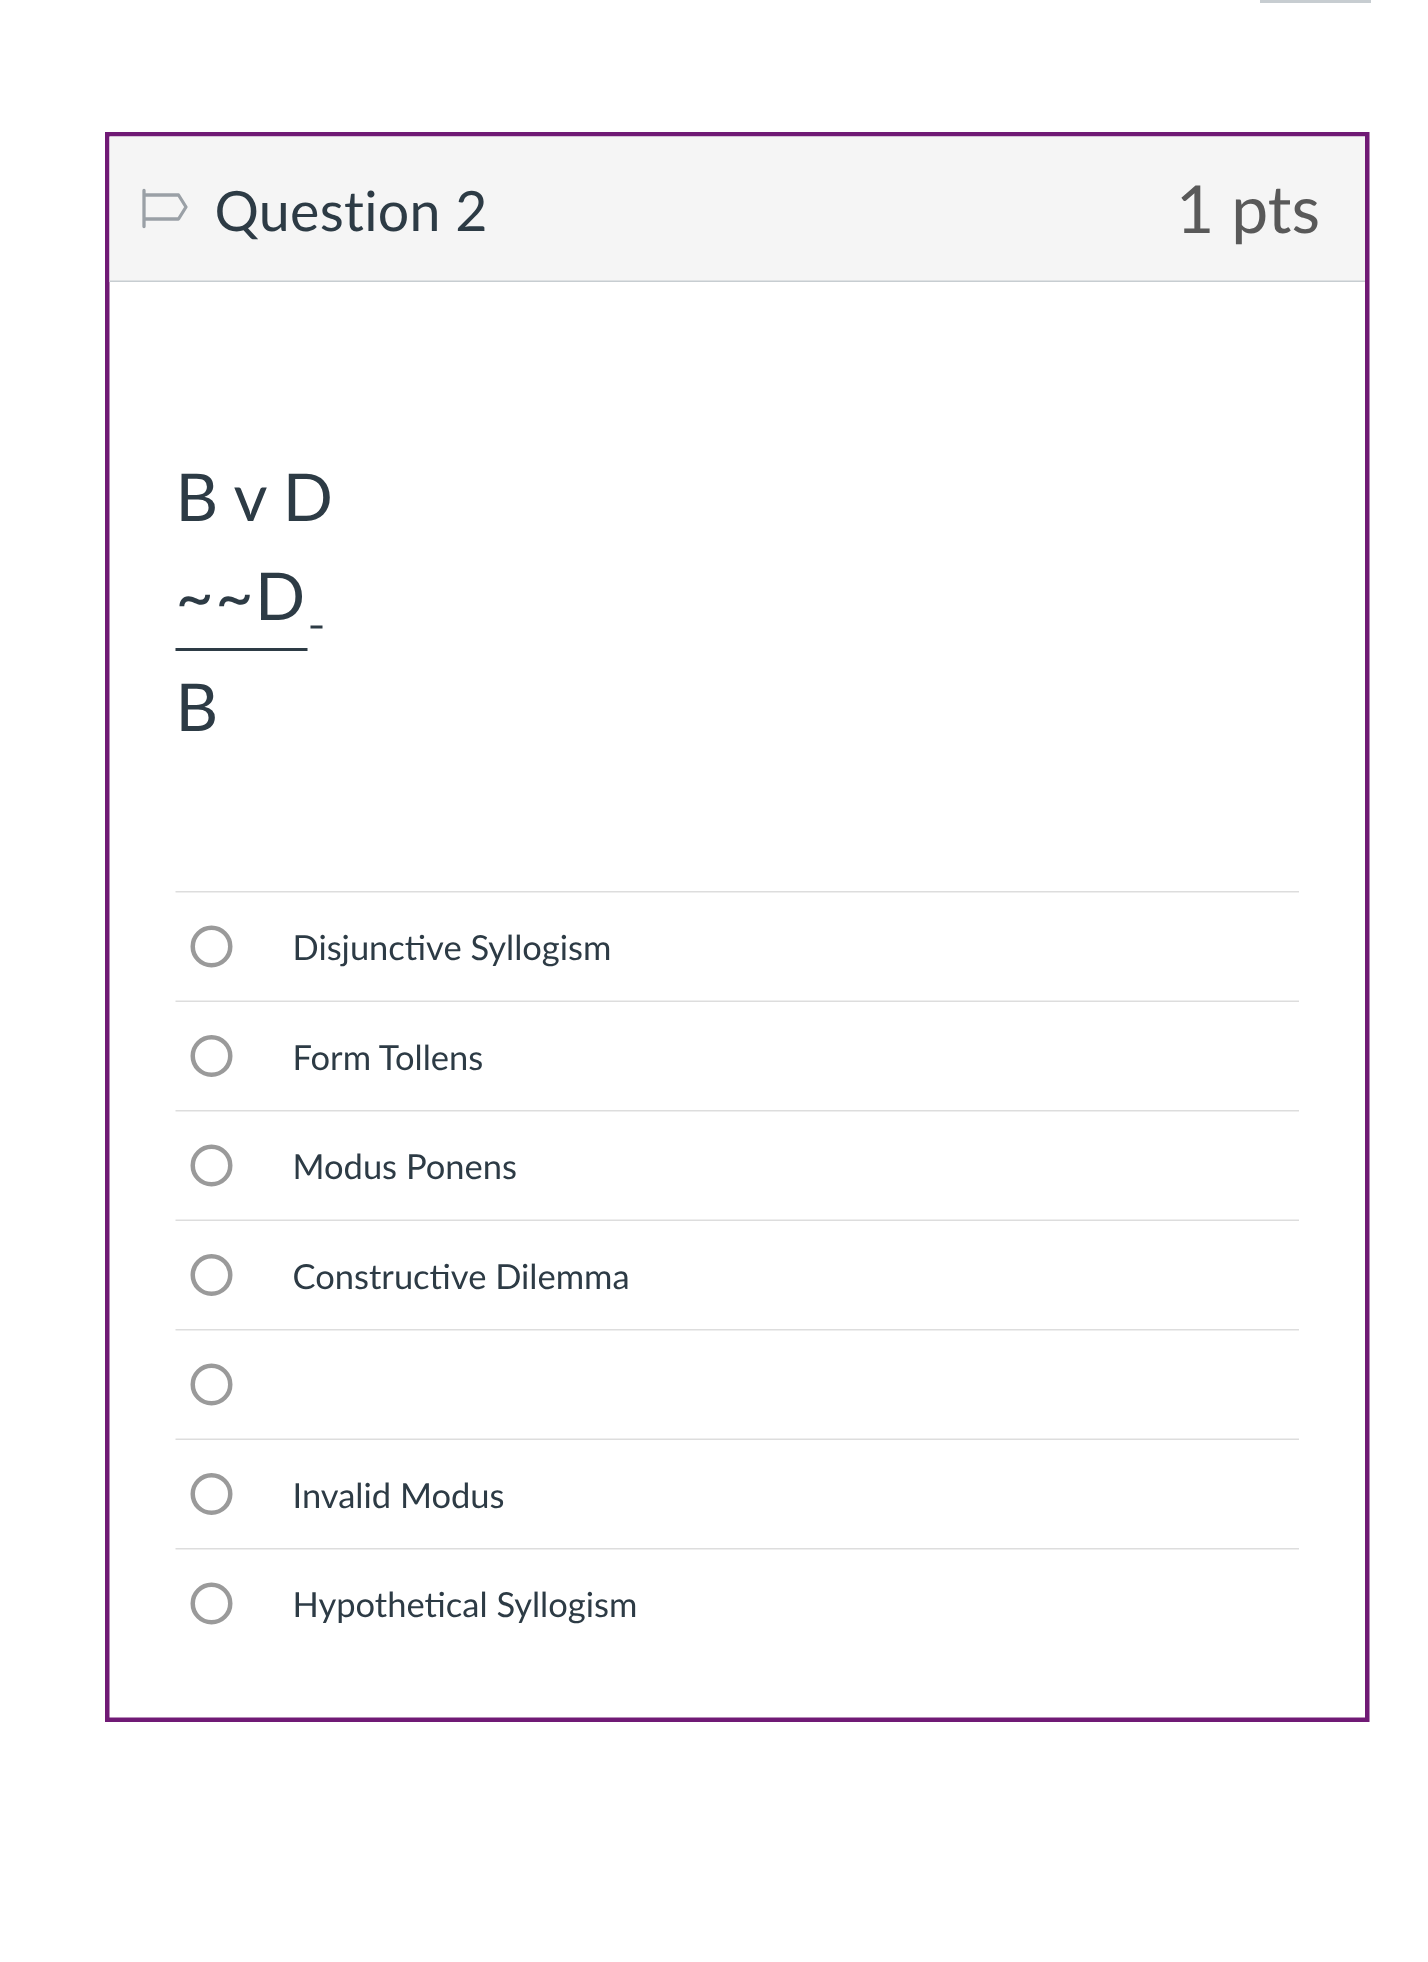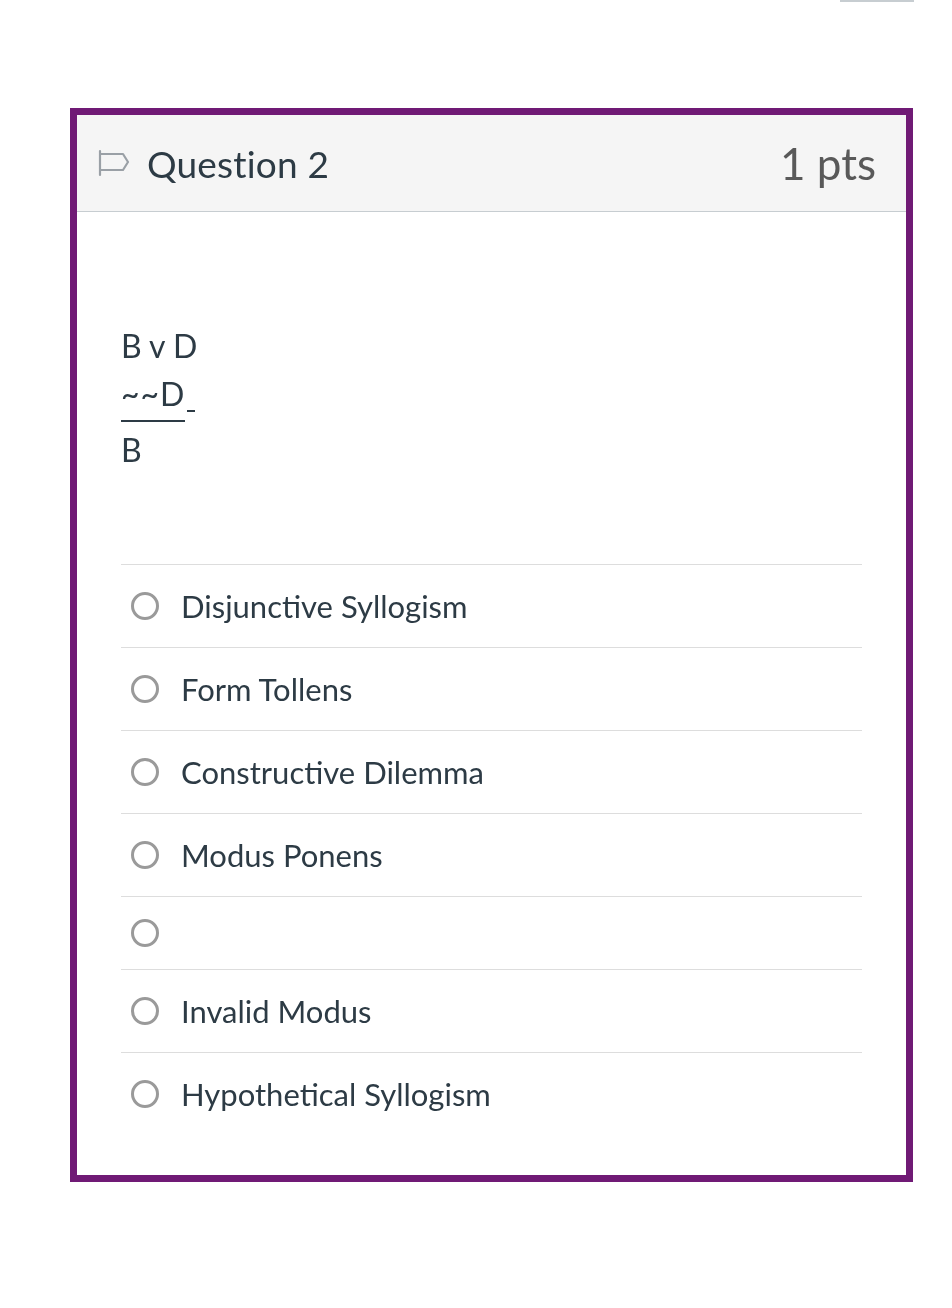"Question 2" .question-card { border: 7px solid #701a75 -> 3px solid #701a75; top: 108px -> 88px }
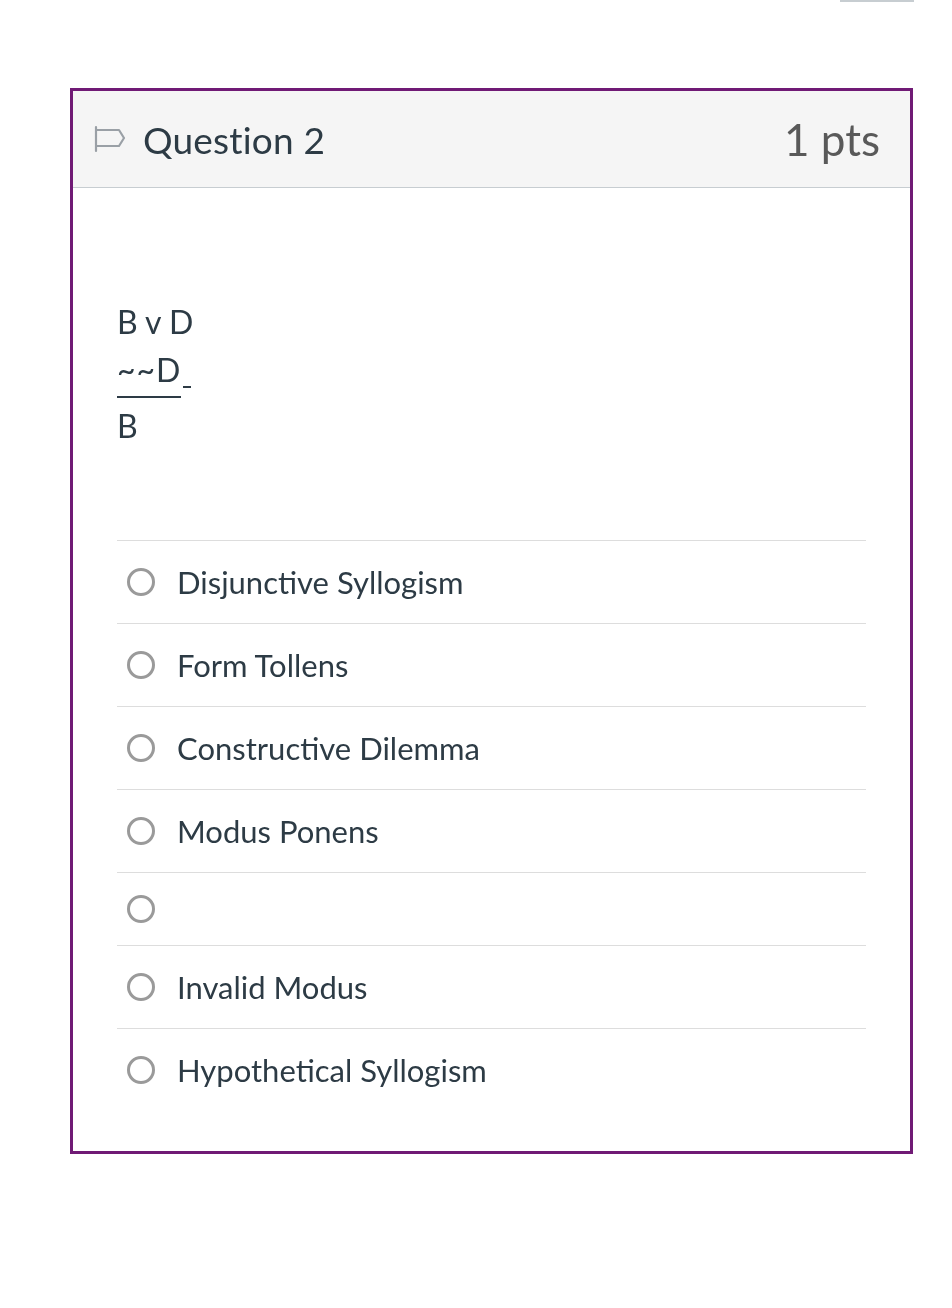"B v D" .problem { font-size: 32px -> 44px }
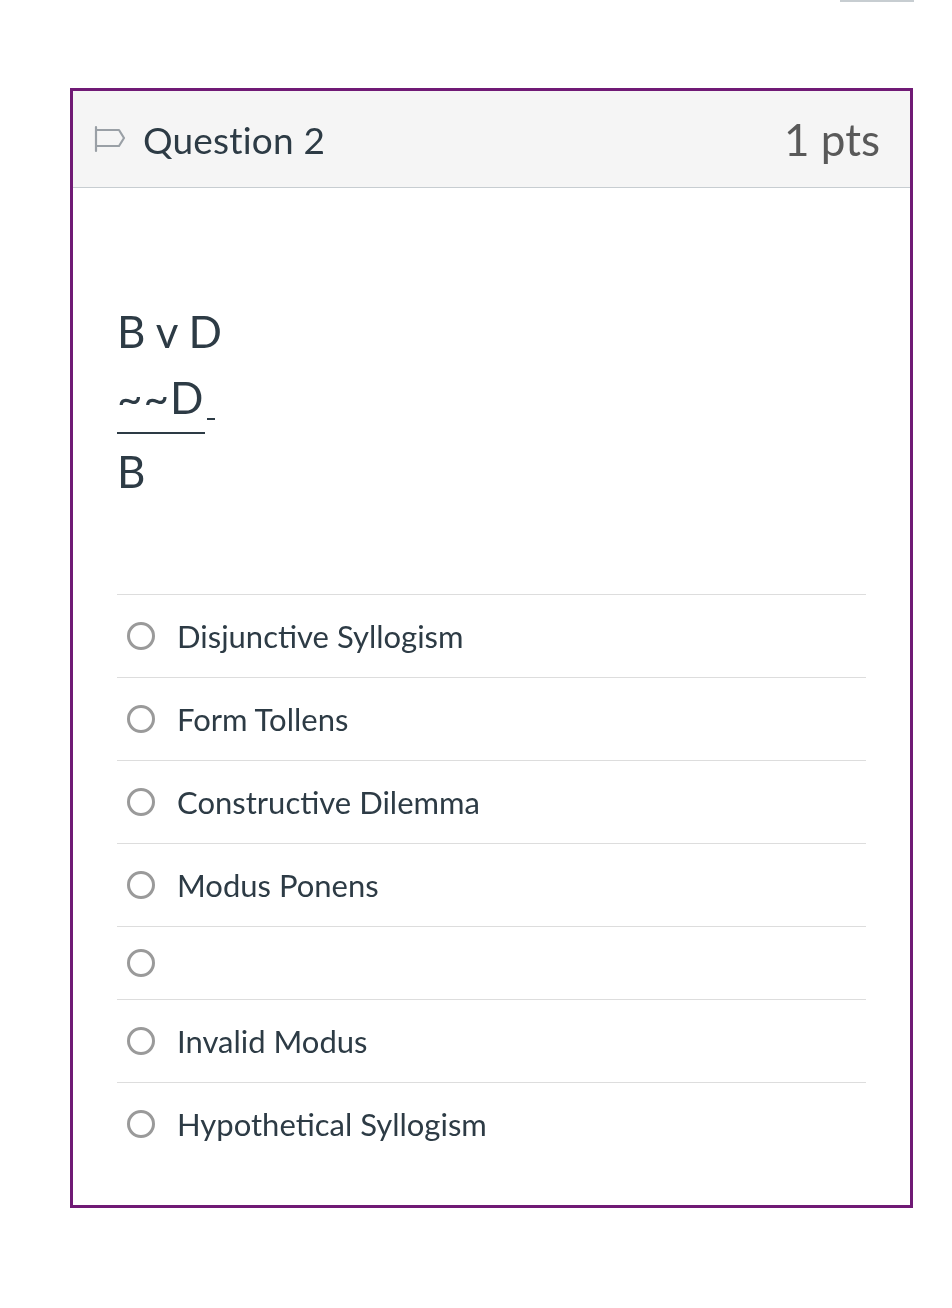"Disjunctive Syllogism" .option-label { font-size: 31px -> 23px; margin-left: none -> 18px }
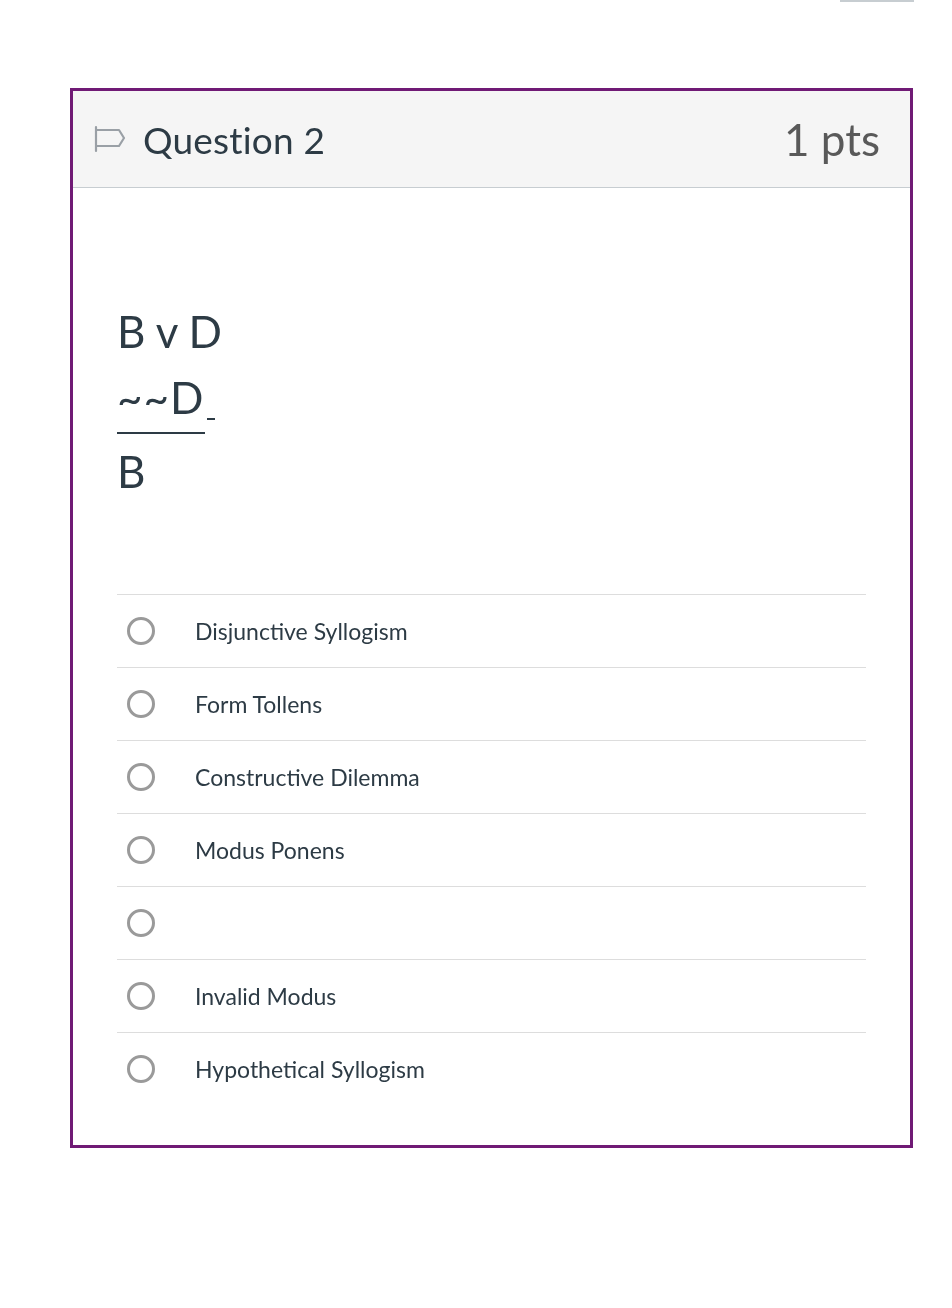"Constructive Dilemma" label.option-row { order: before "Modus Ponens" -> after "Modus Ponens" }
